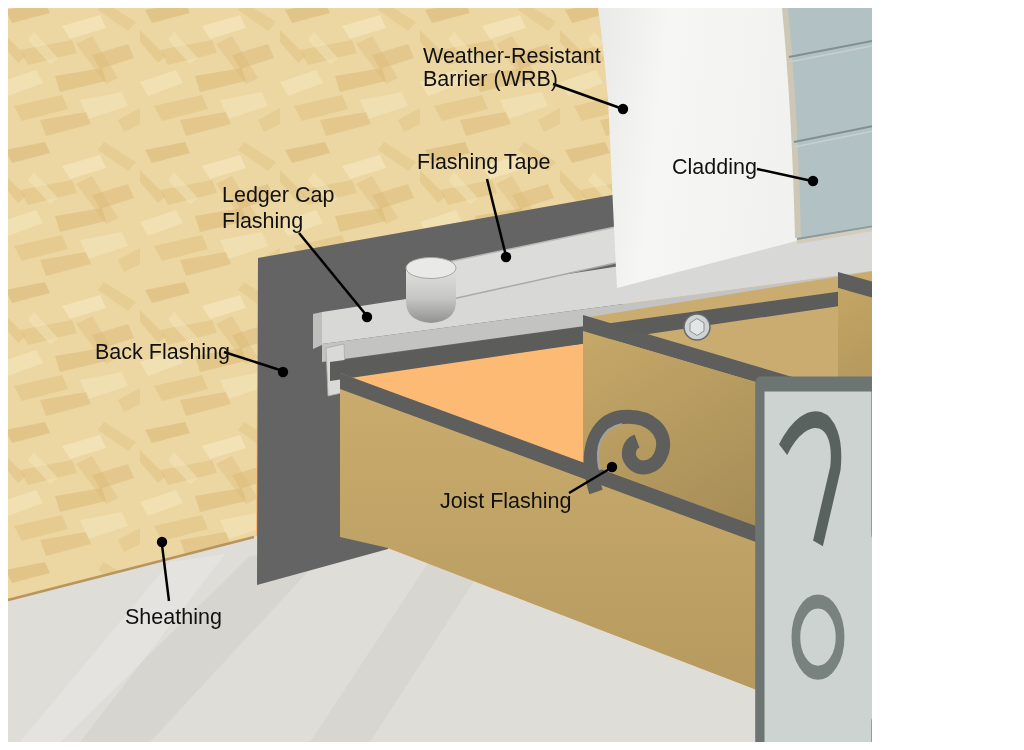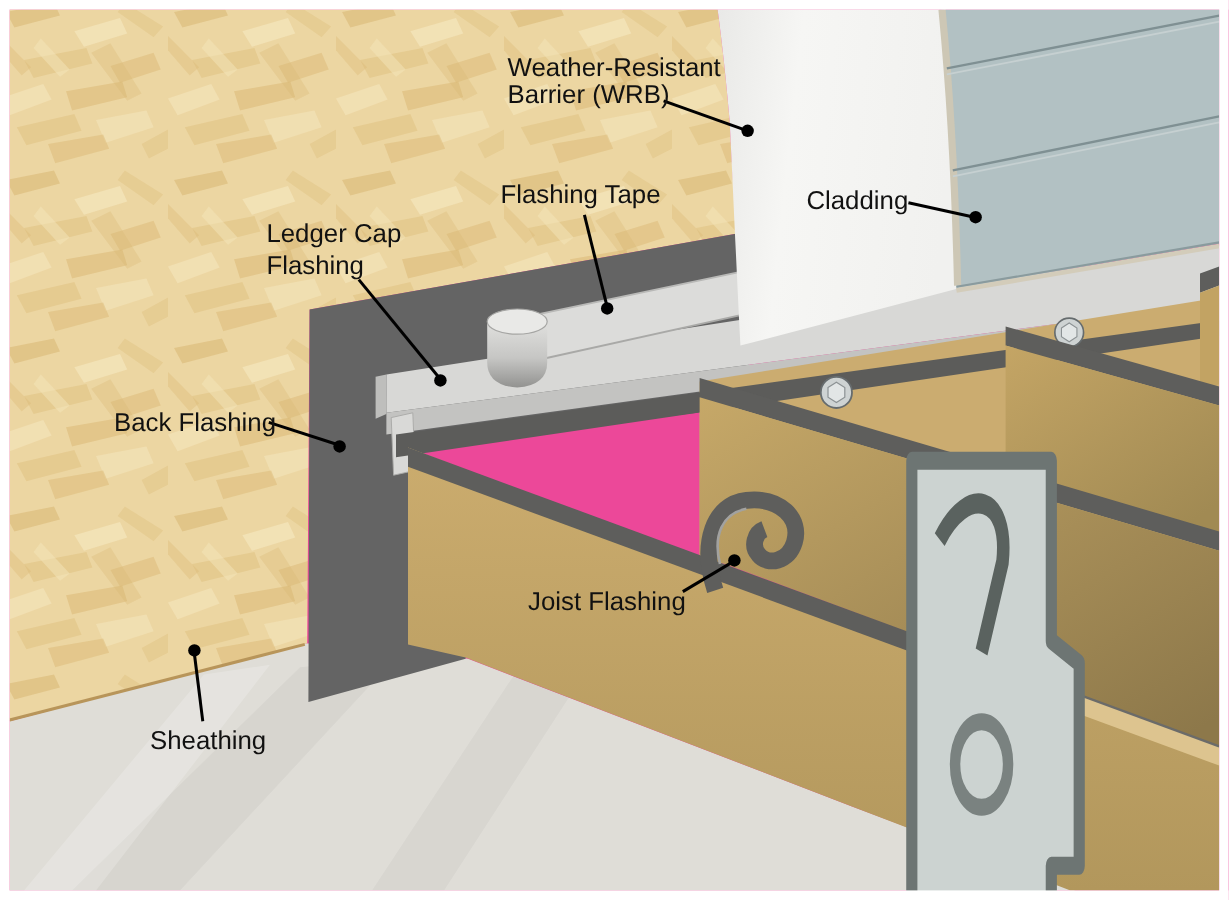"Weather-Resistant" .stage { background: #ec4899 -> #fdba74; width: 1024px -> 872px }
